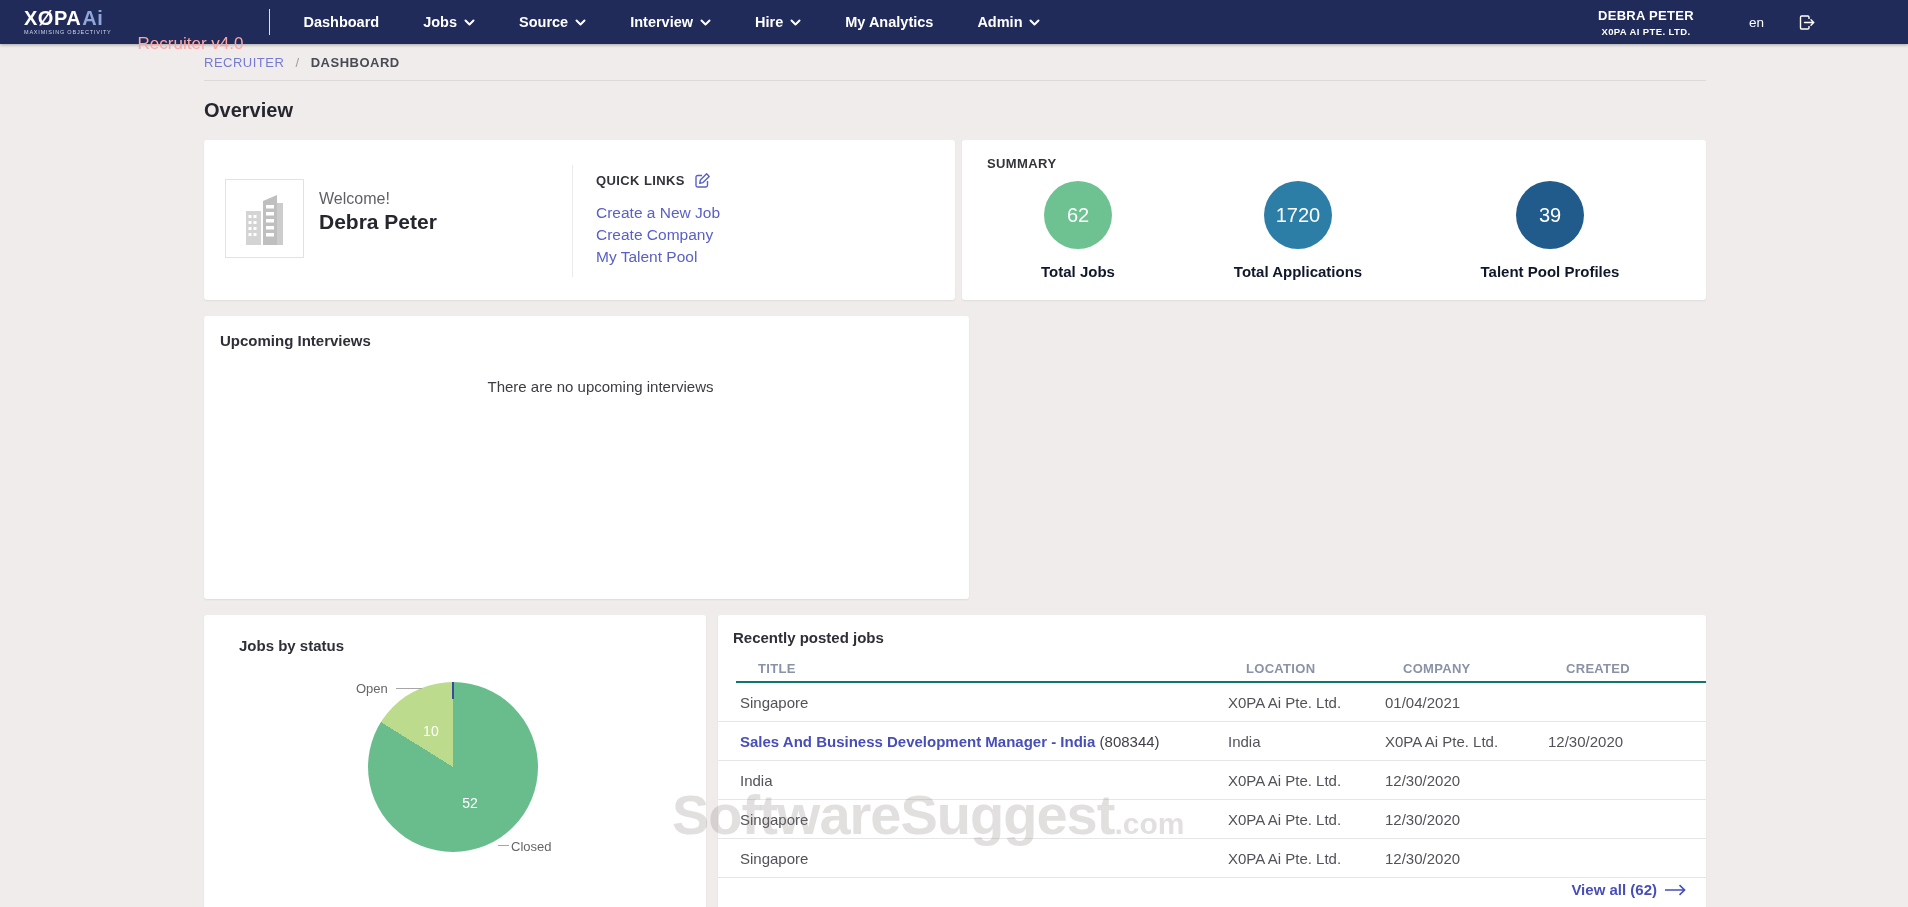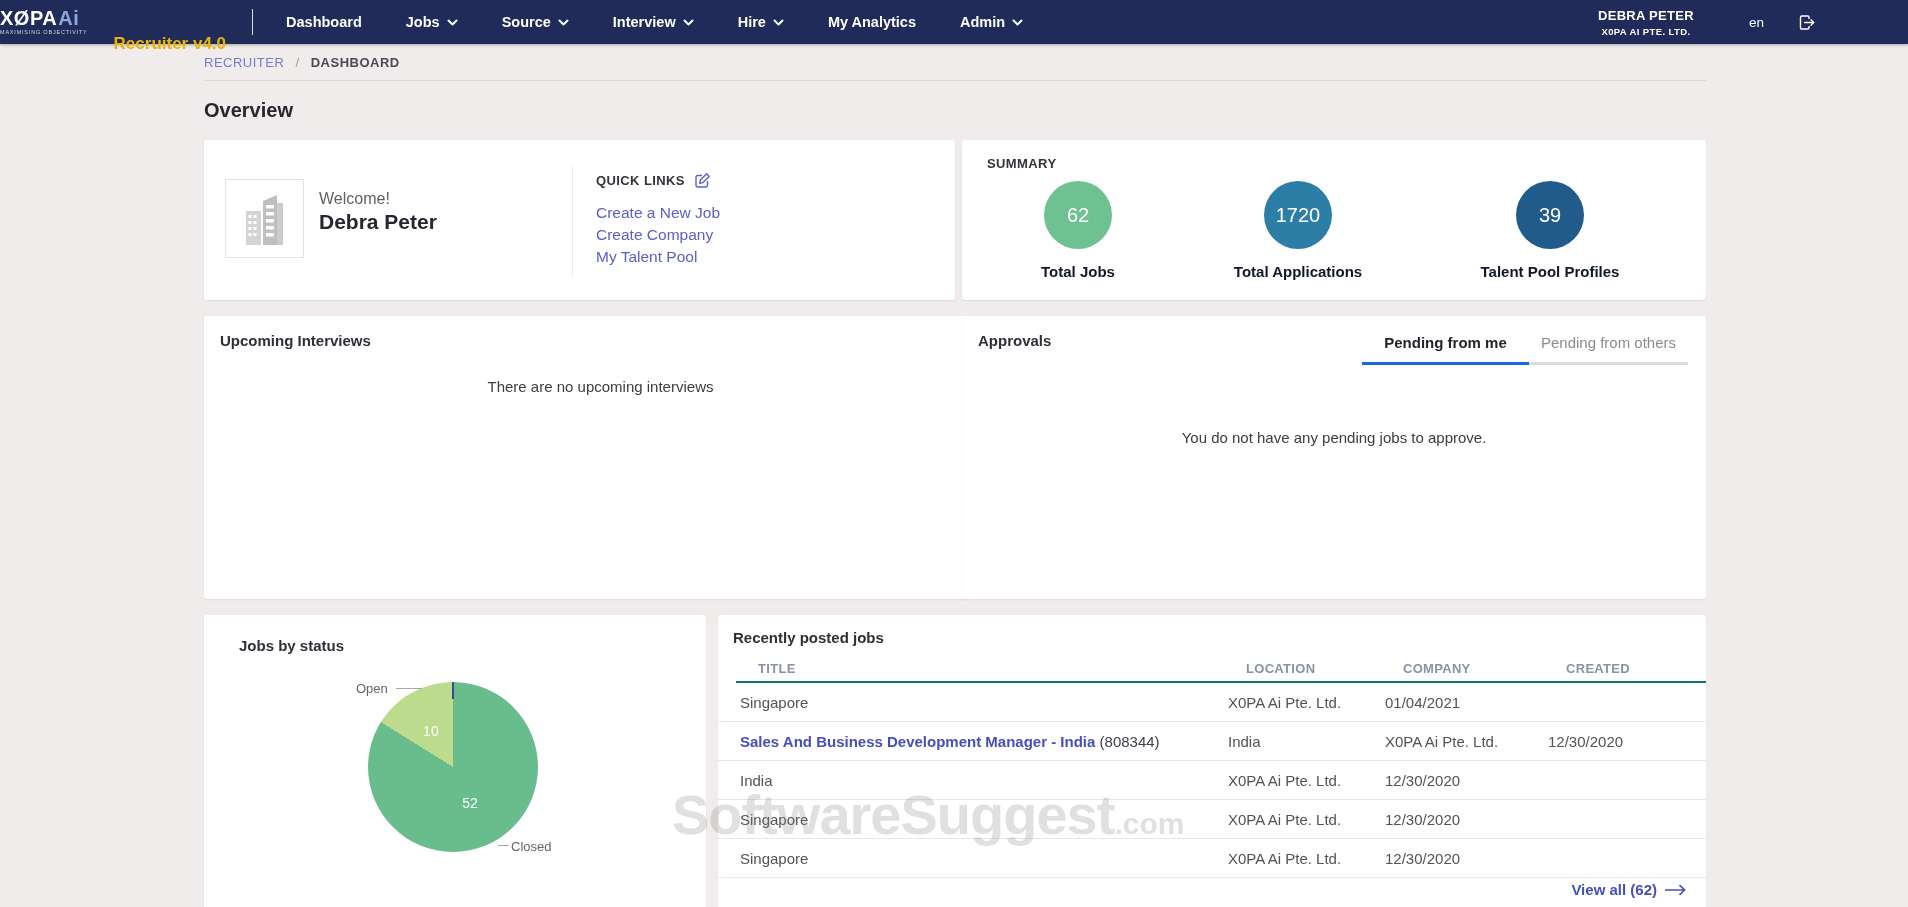"XØPAAi" .logo { margin-left: none -> 24px }
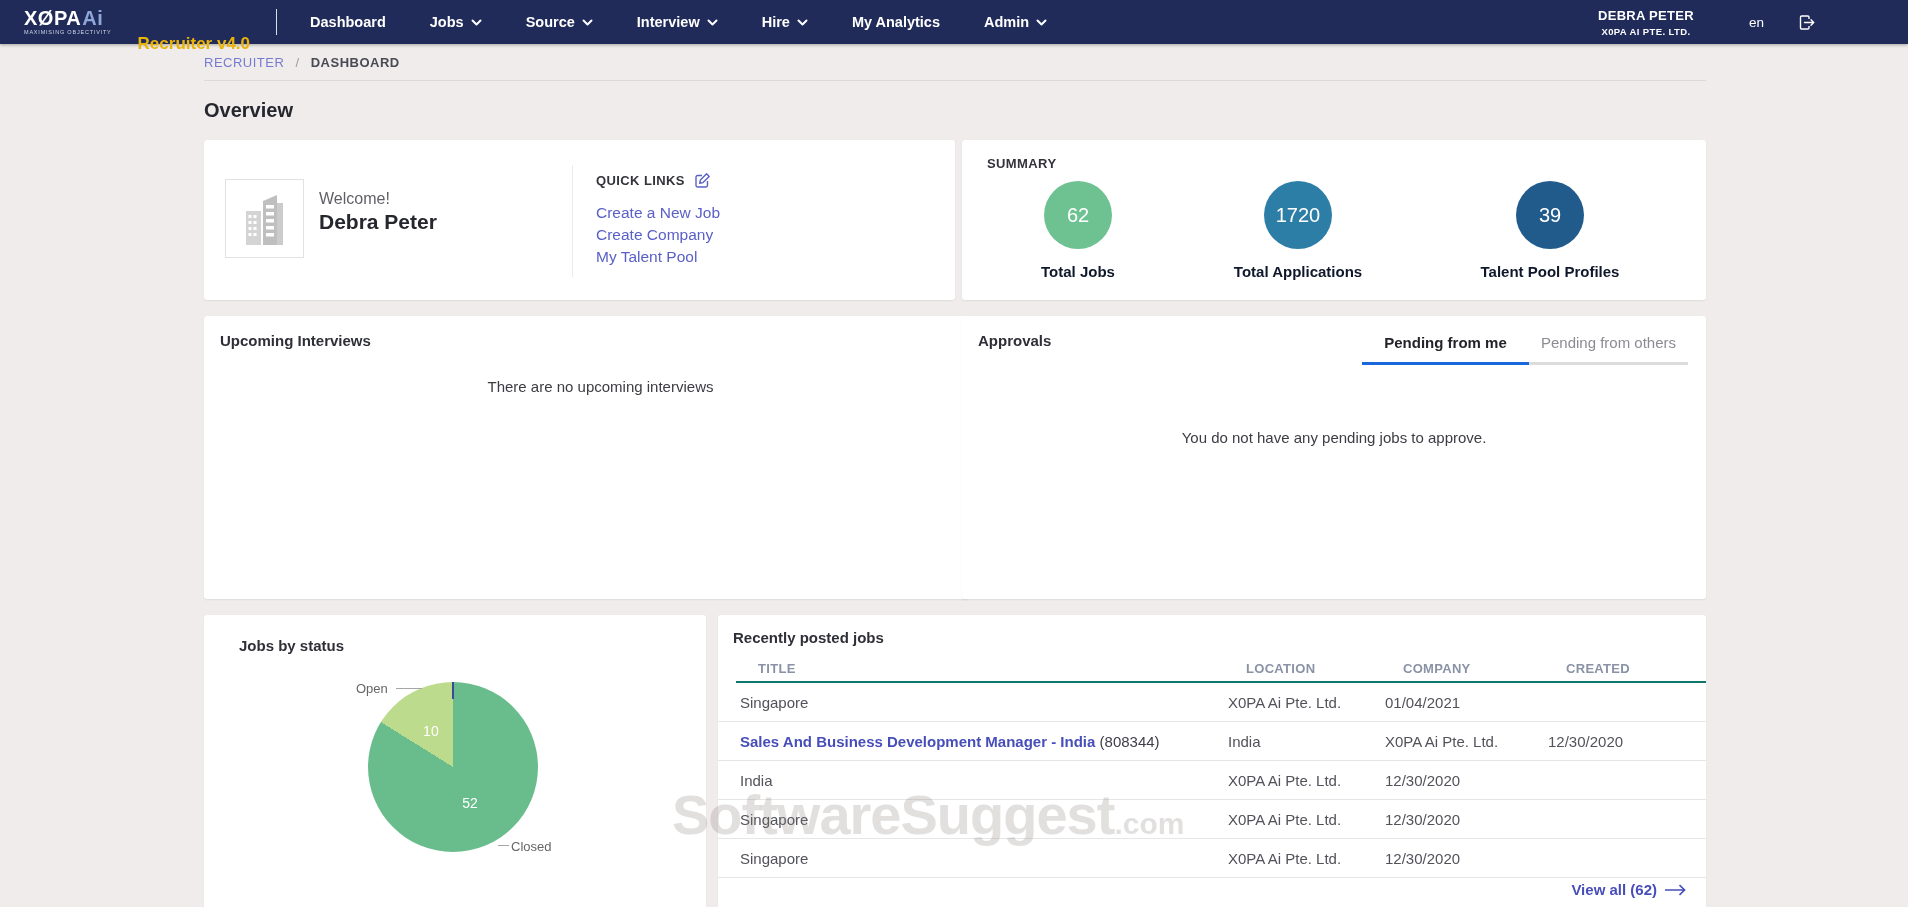"Recruiter v4.0" .product { color: #eab308 -> #fca5a5; font-weight: 700 -> 400 }
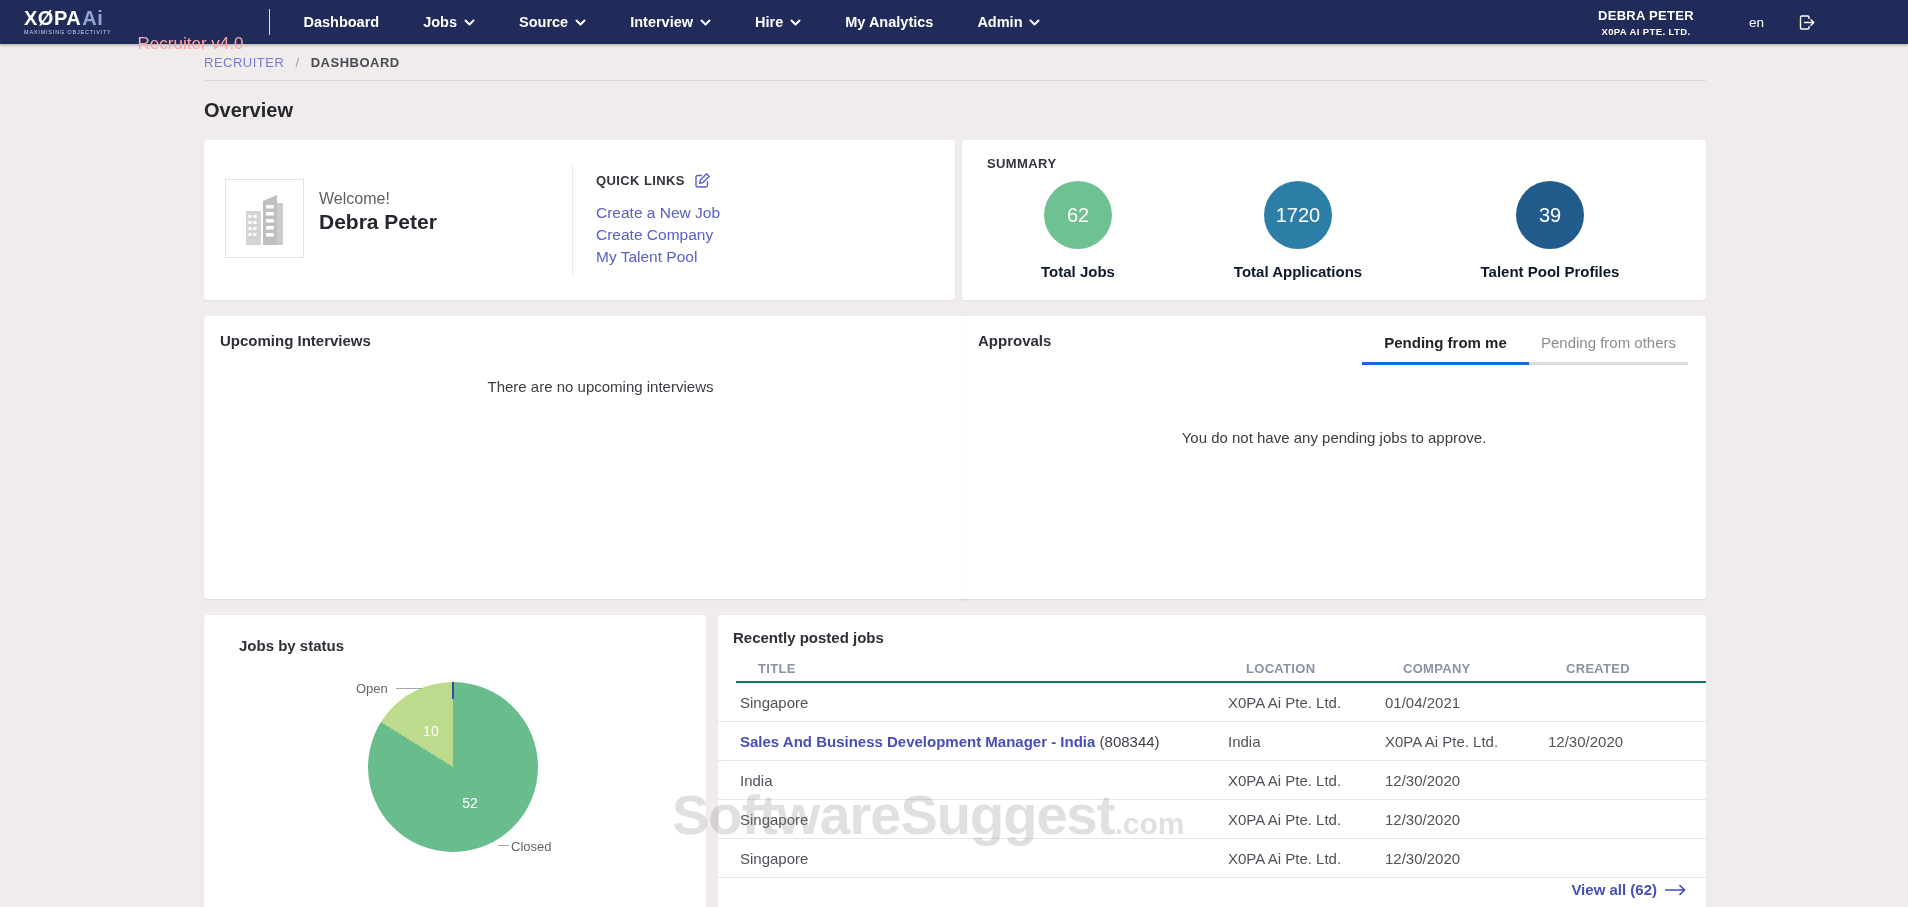"Approvals" section.card { html: <section> <div>Approvals</div> <div> <button>Pending from me</button> <button>Pending from others</button> </div> <div>You do not have any pending jobs to approve.</div> </section> -> none }
